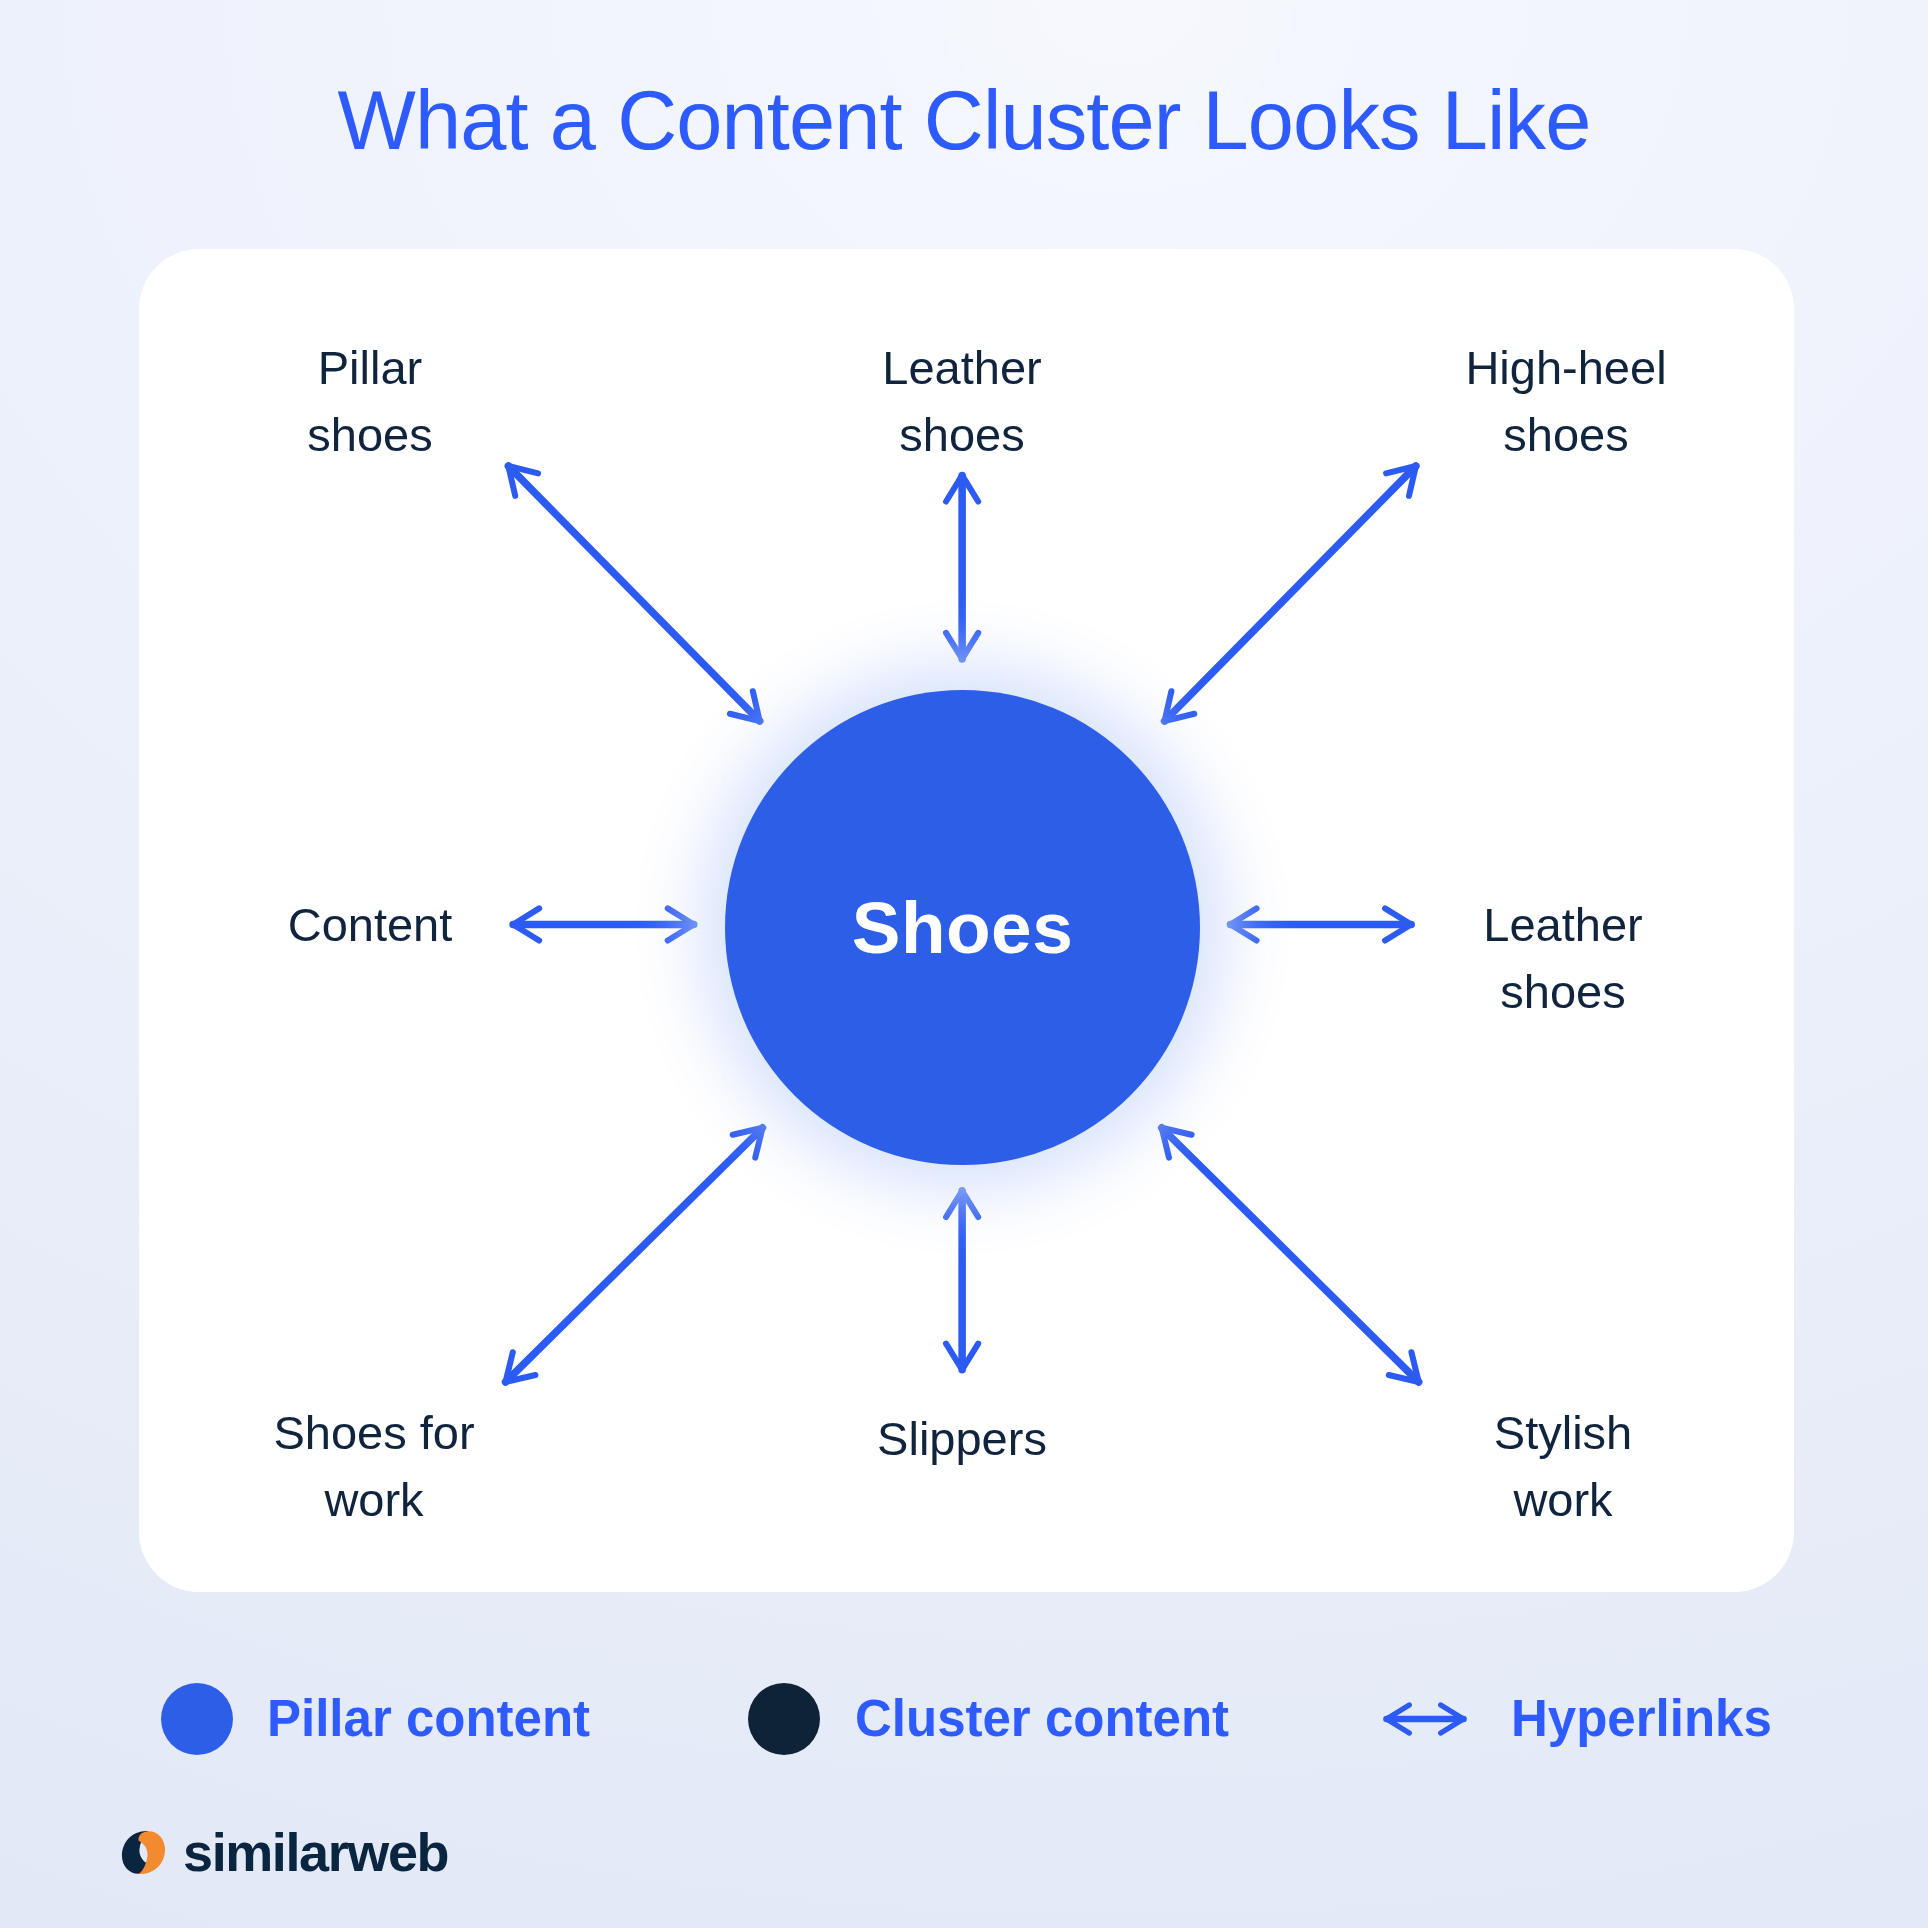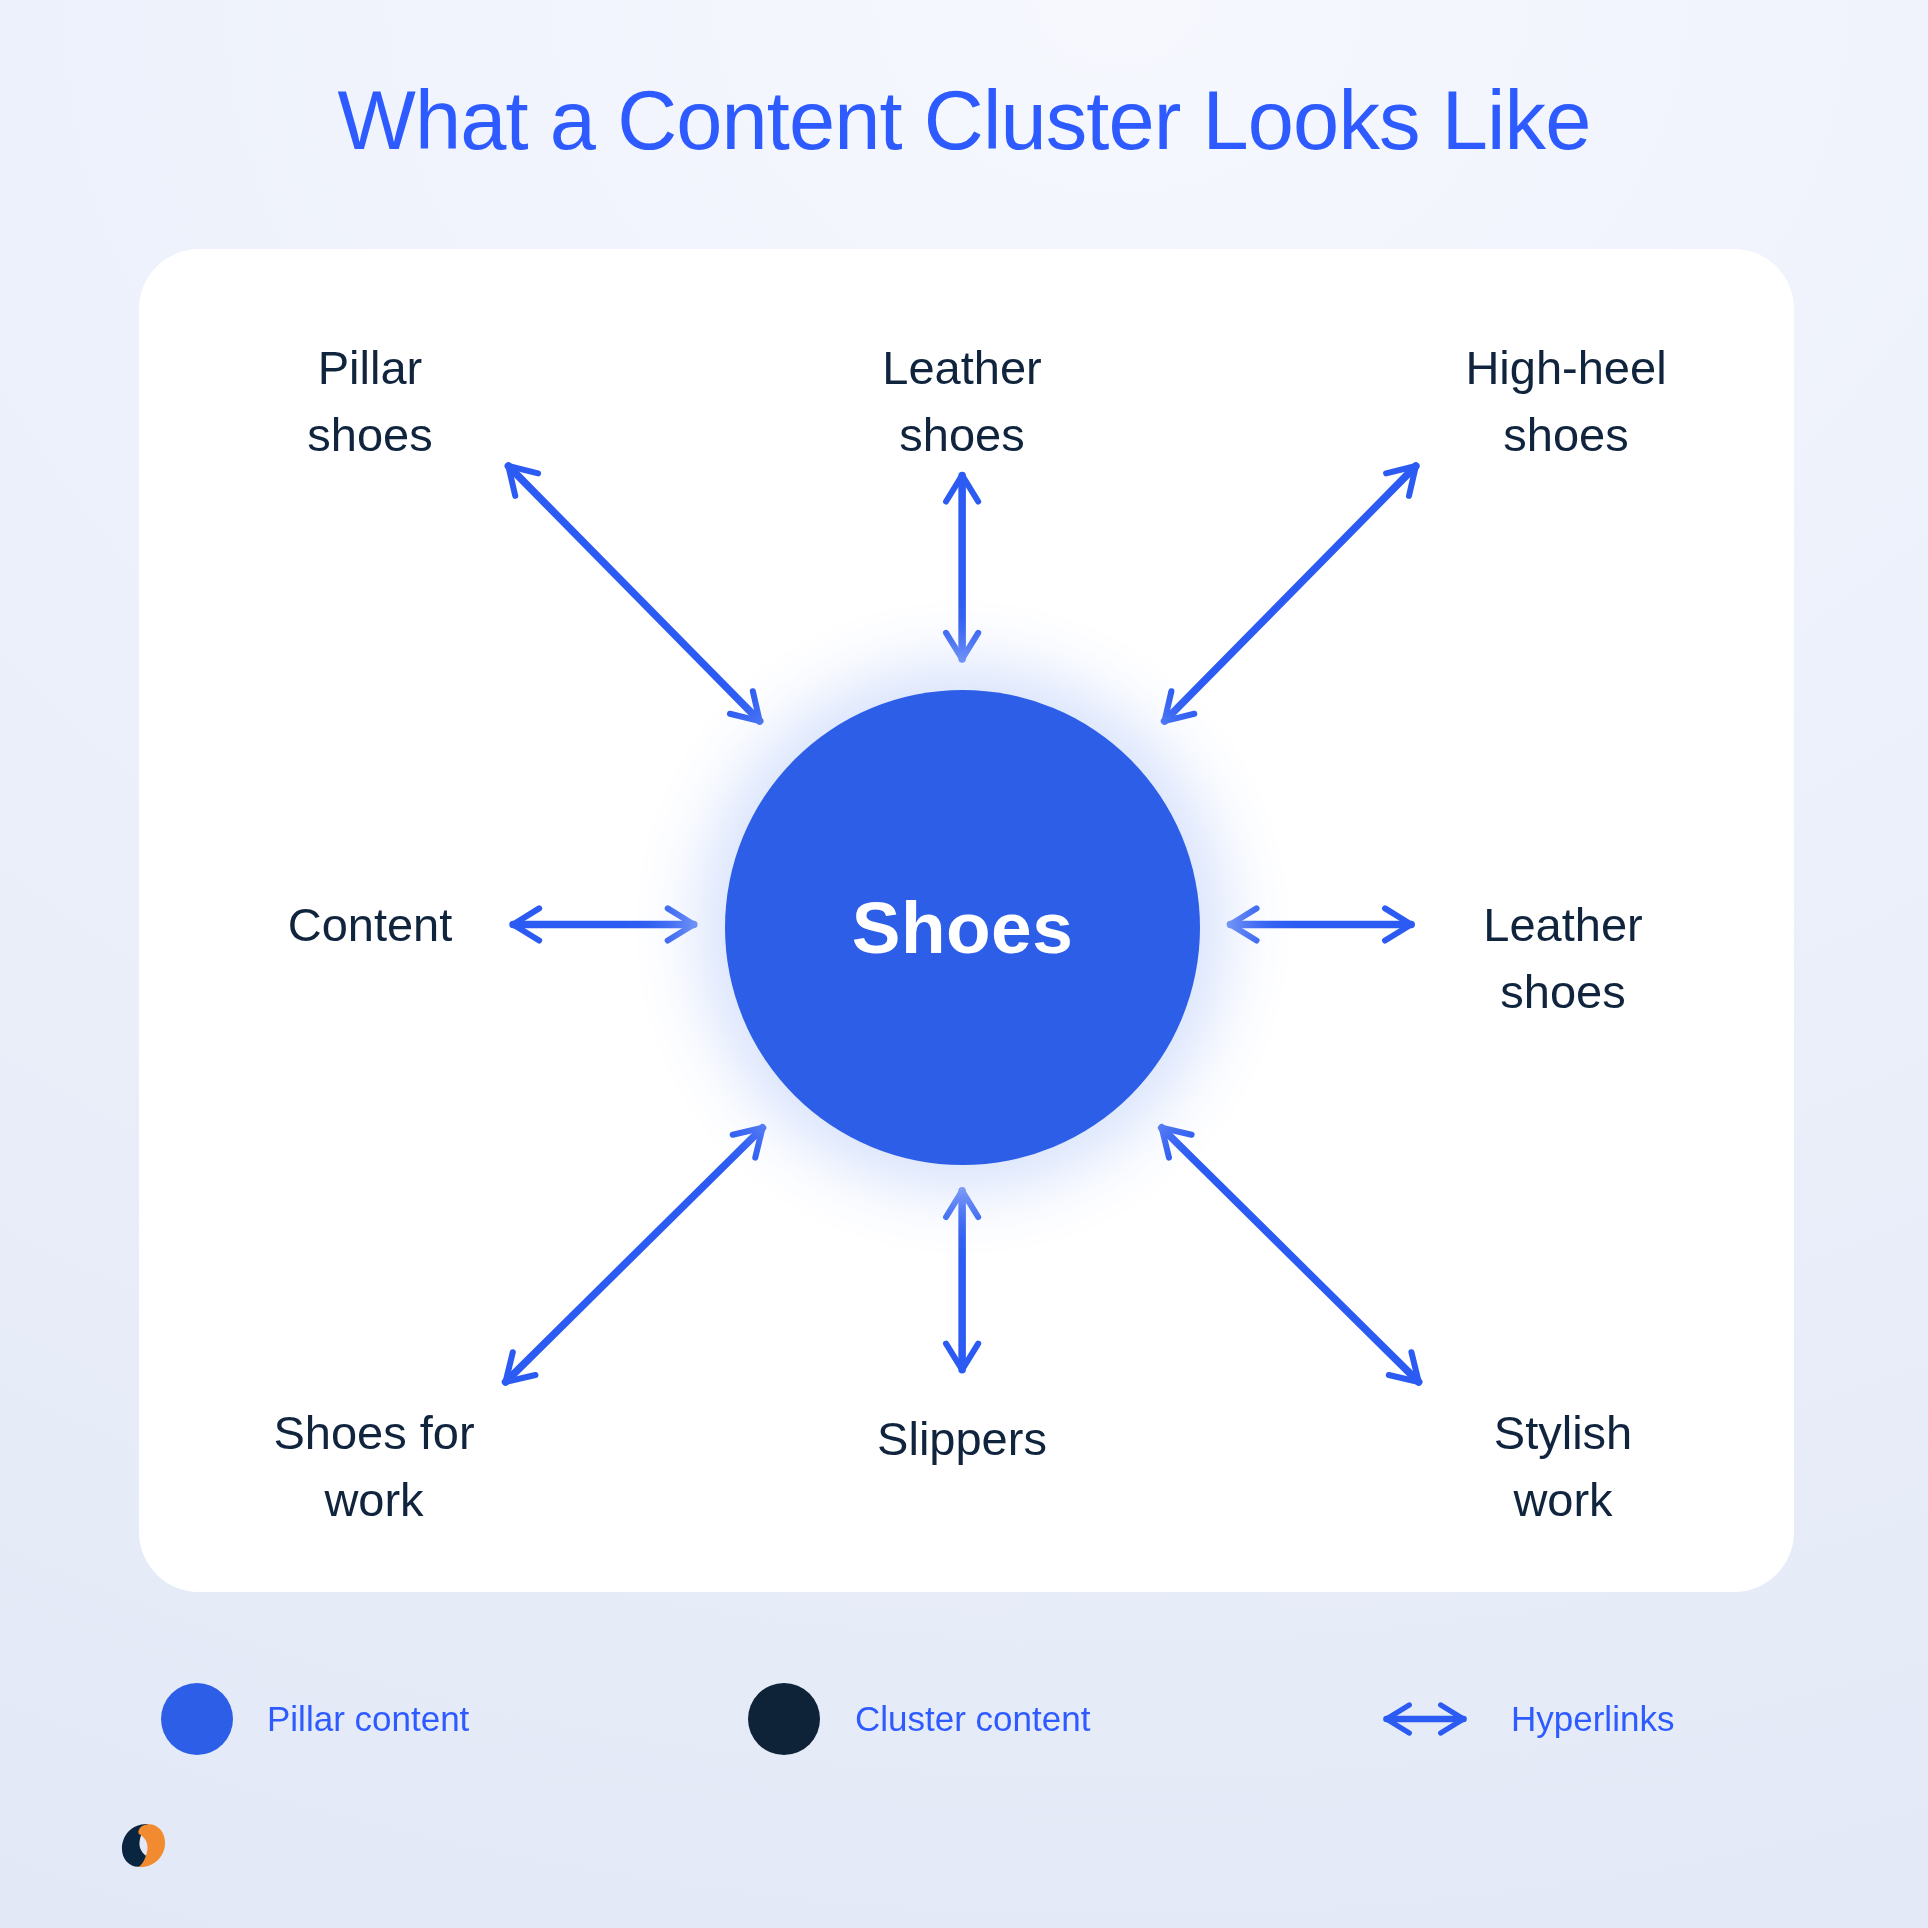"Pillar content" .legend-label { font-size: 35px -> 51px; font-weight: normal -> bold }
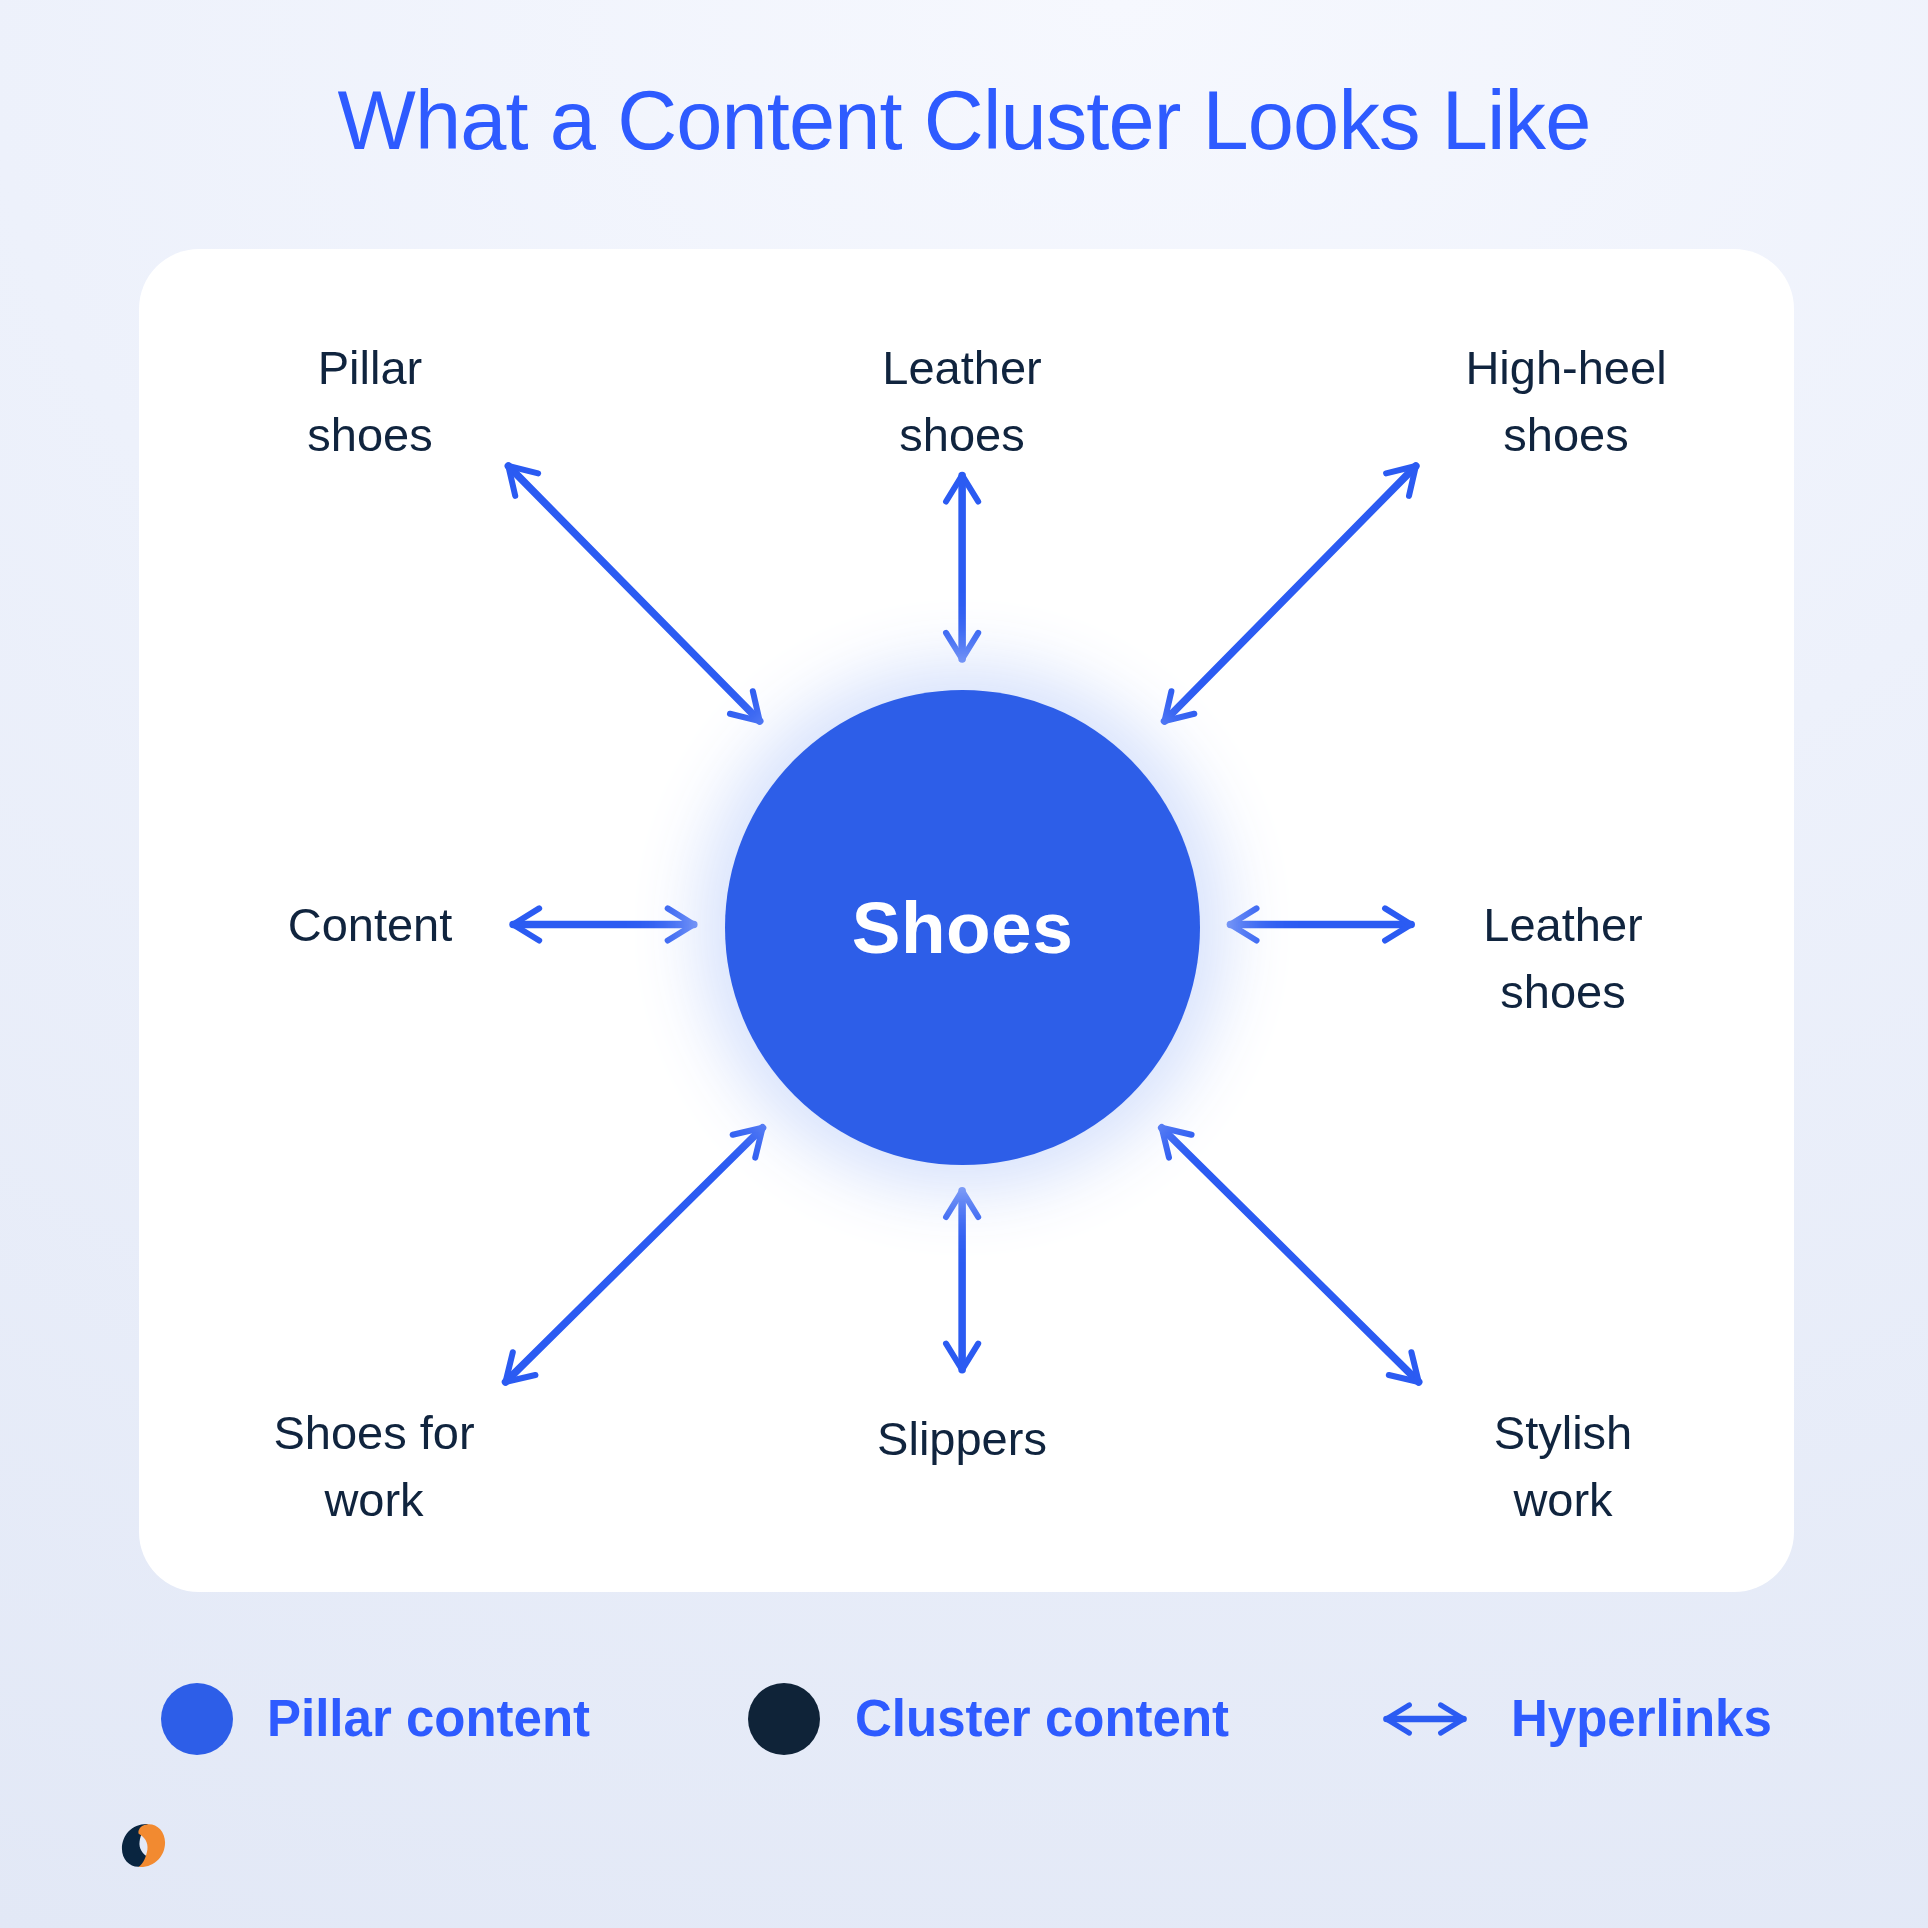"similarweb" span.logo-text { html: none -> <span>similarweb</span> }
